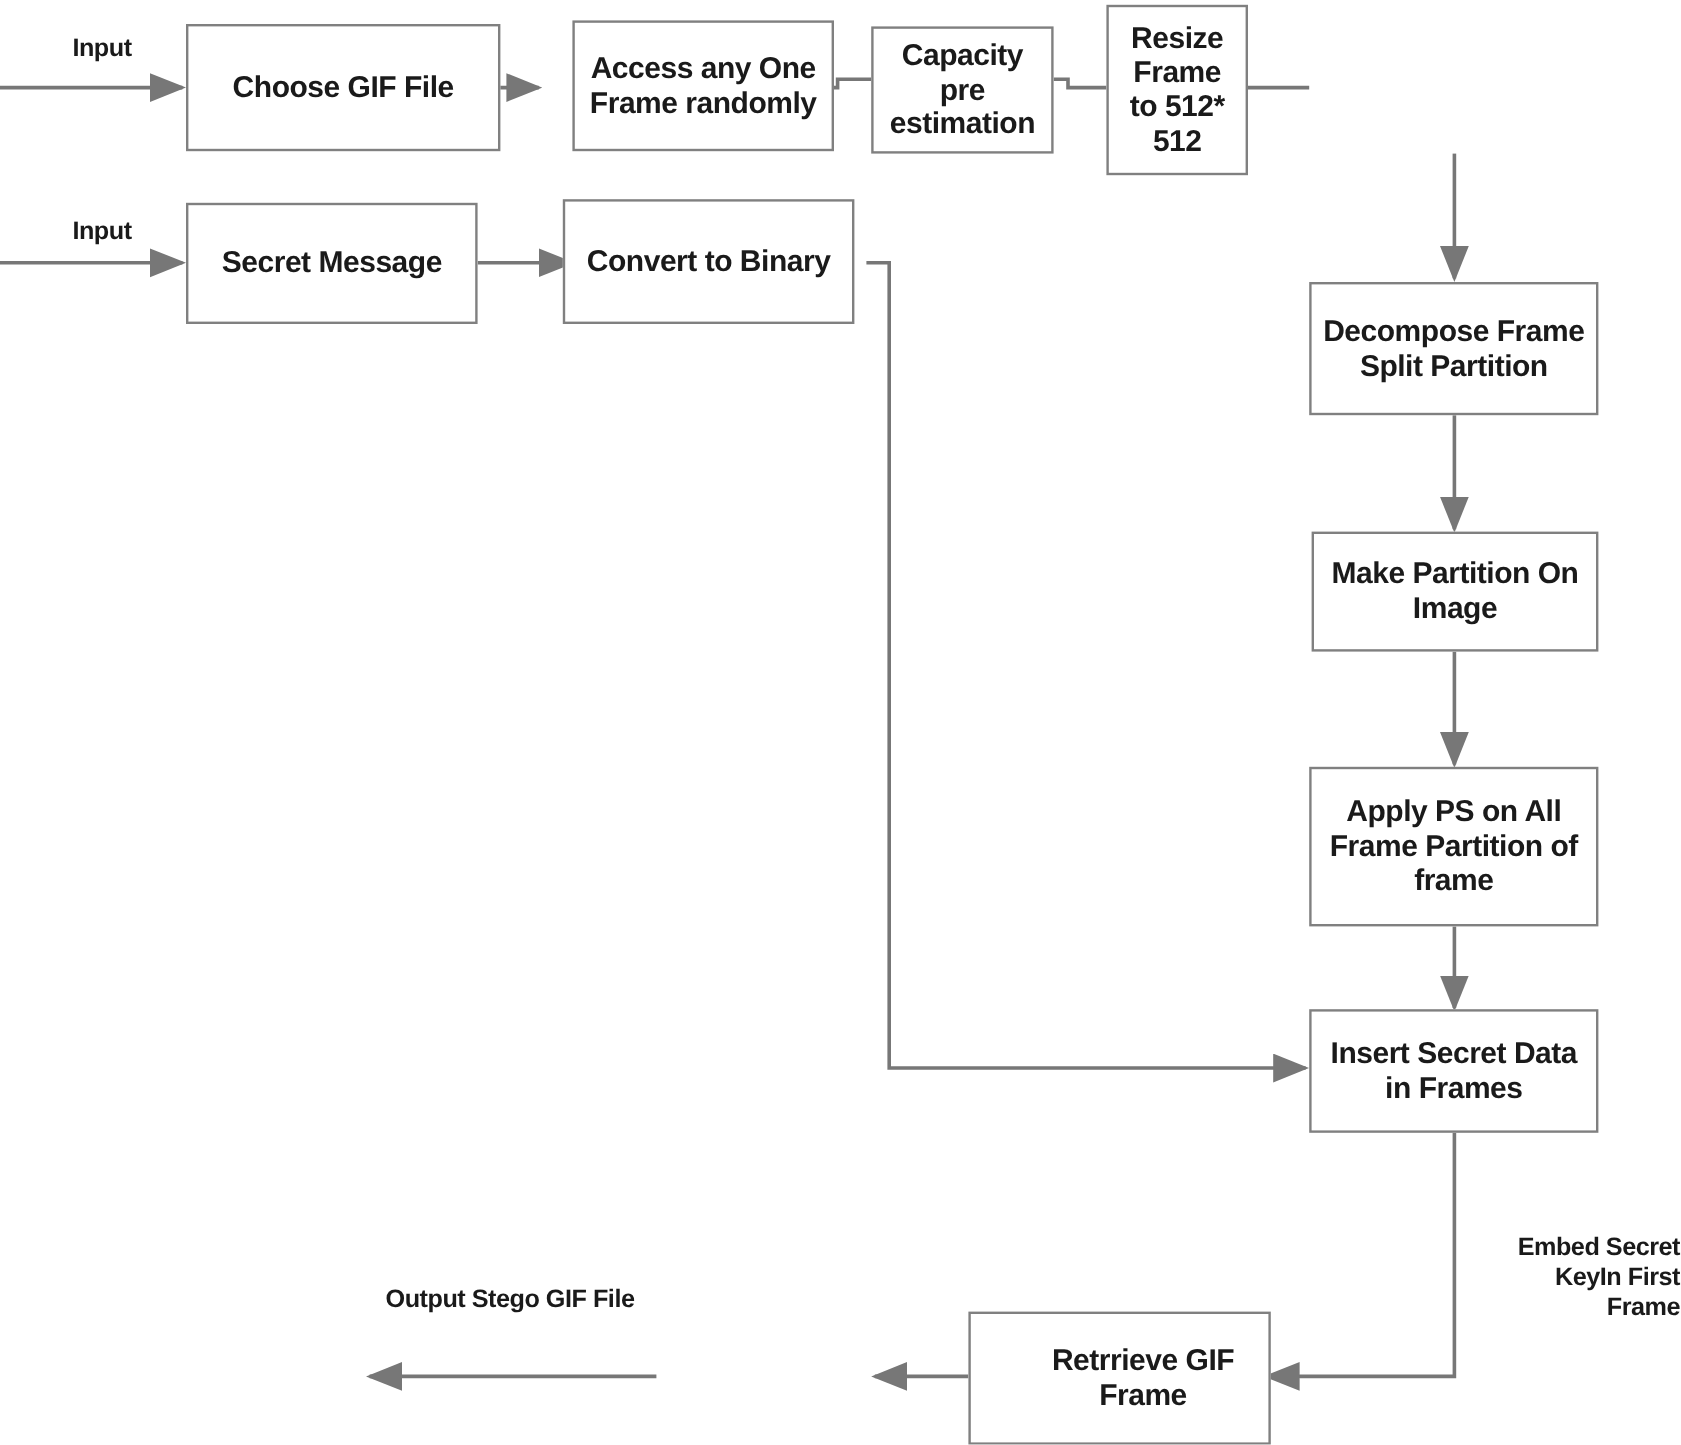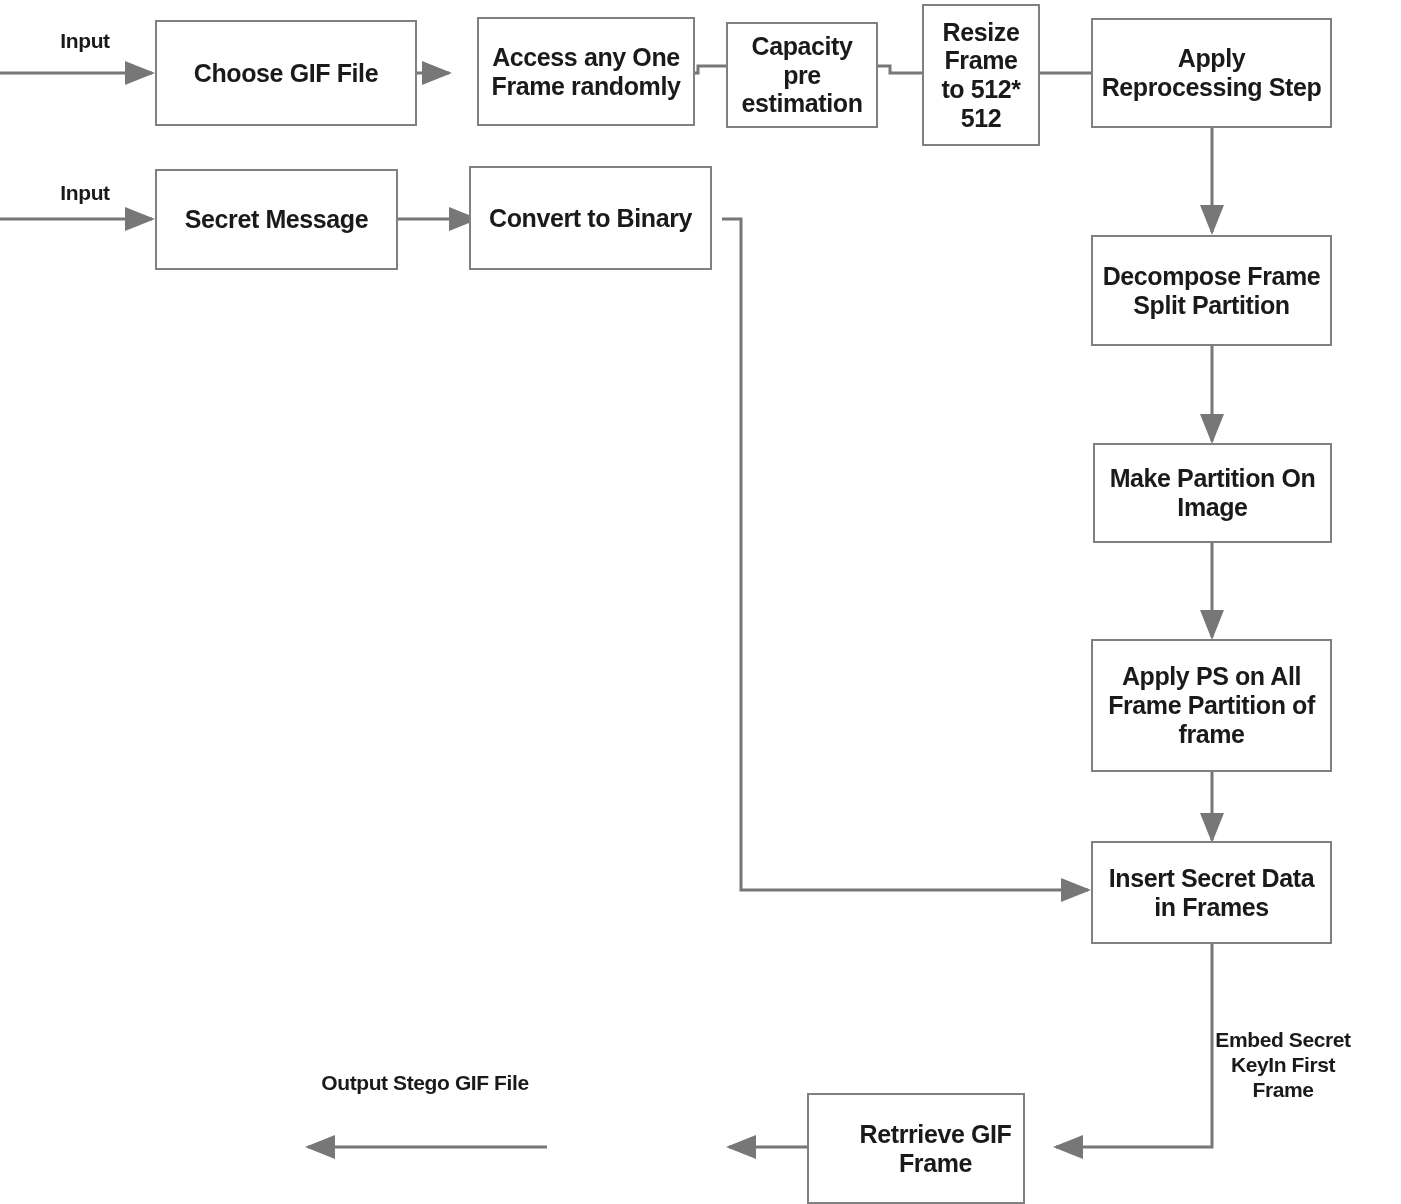"Apply Reprocessing Step" div.node { html: <div> <span>Apply Reprocessing Step</span> </div> -> none }
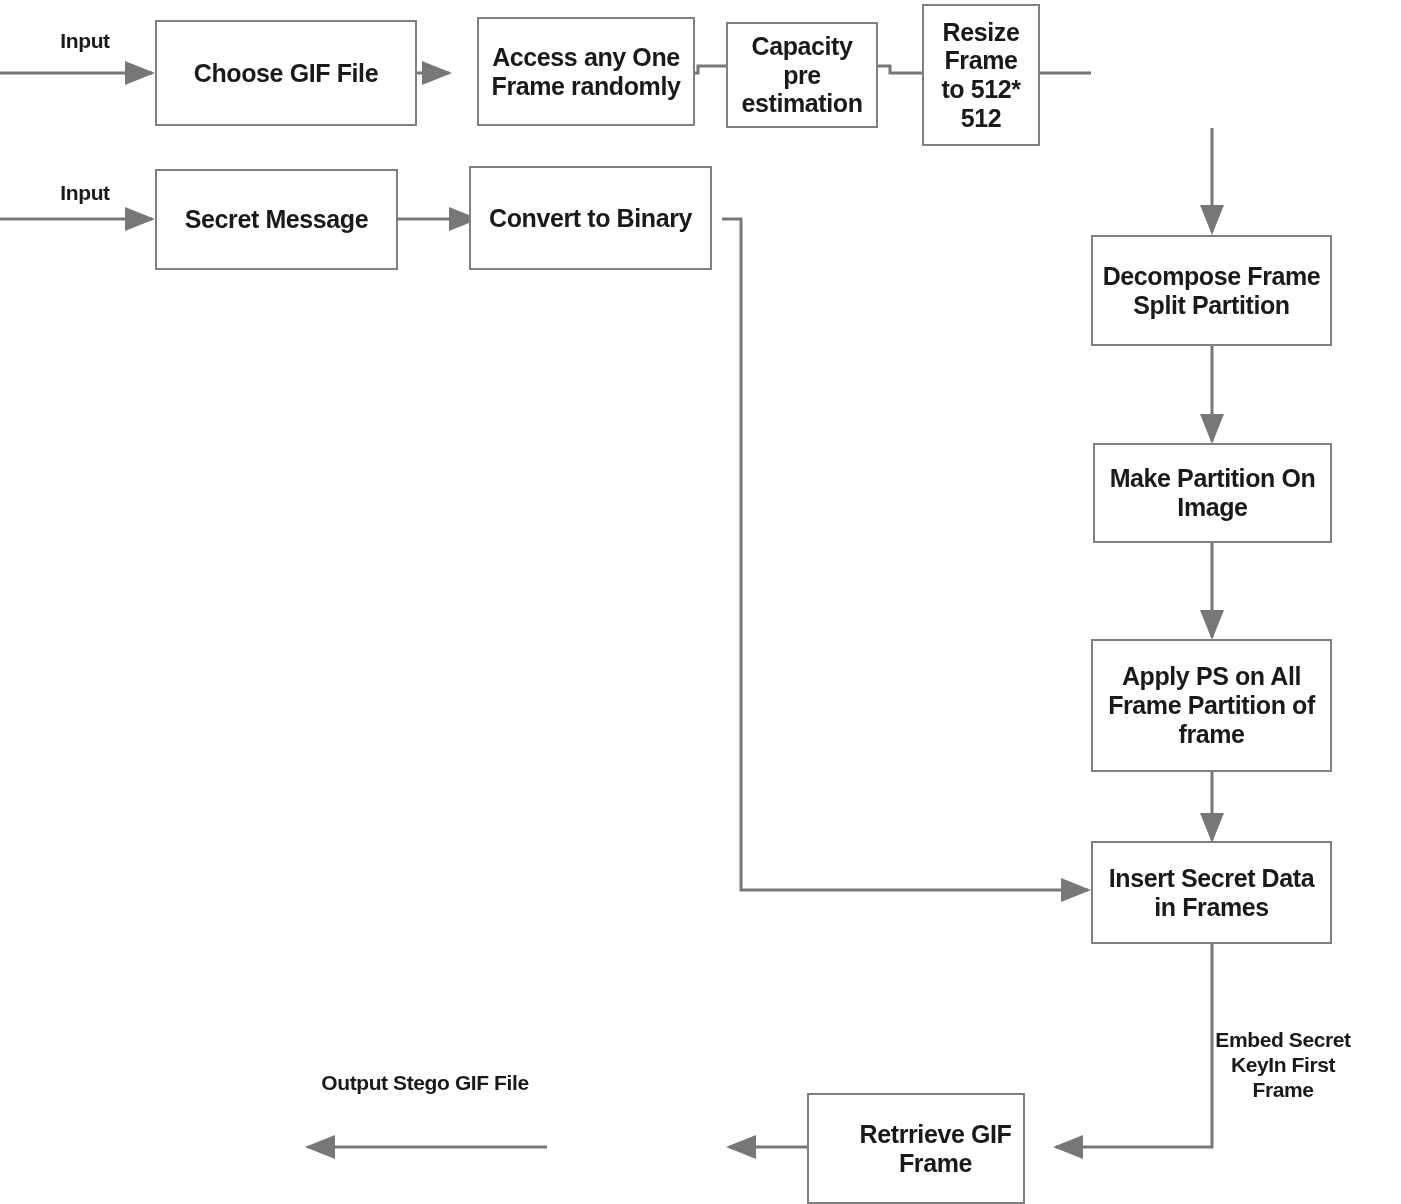"Embed Secret KeyIn First Frame" div.caption { left: 1199px -> 1232px; text-align: none -> right }
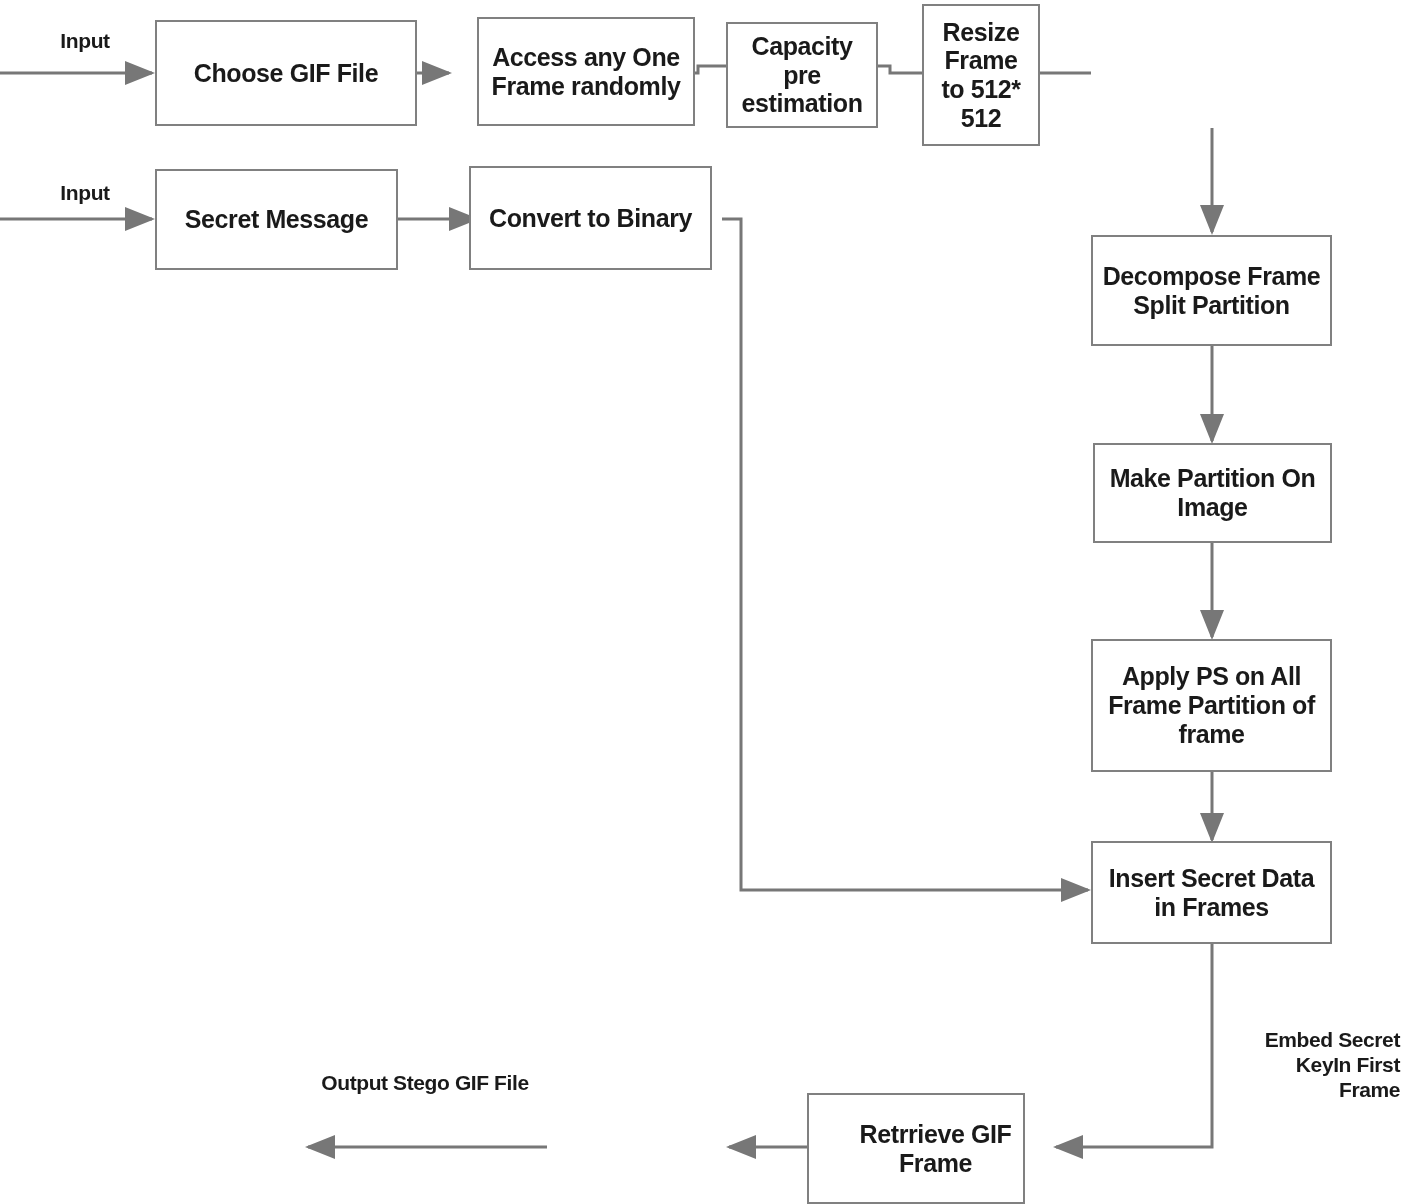"Retrrieve GIF Frame" div.node { width: 218px -> 252px }
